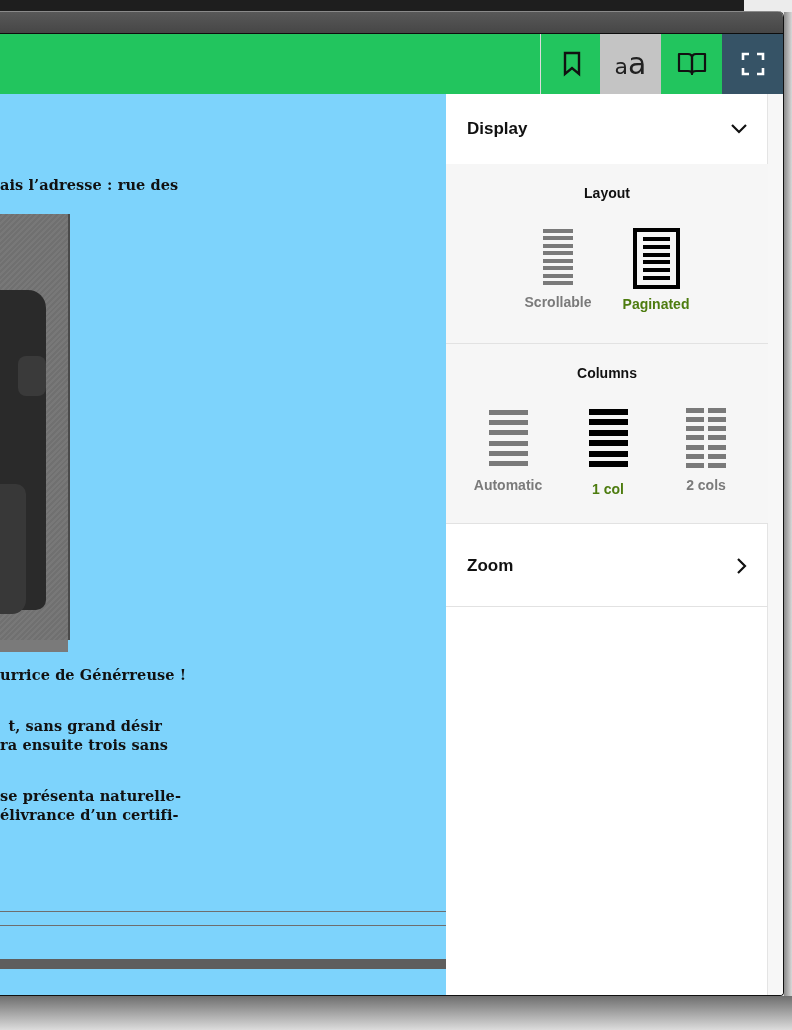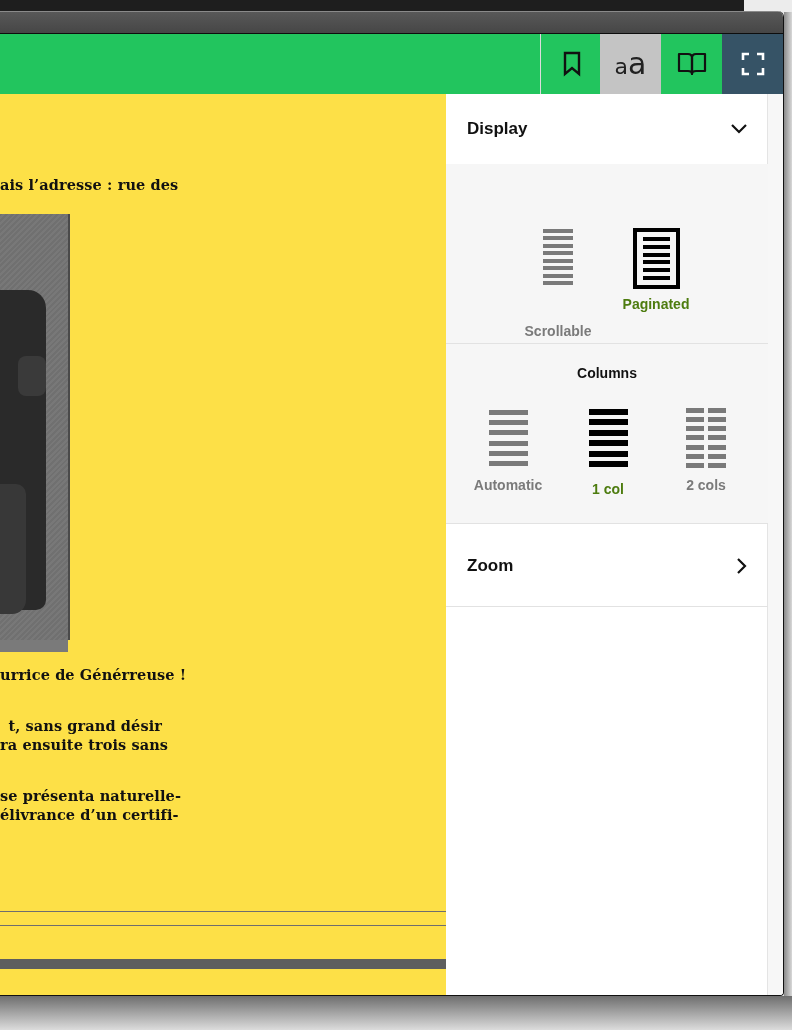"ais l’adresse : rue des" .reader { background: #fde047 -> #7dd3fc }
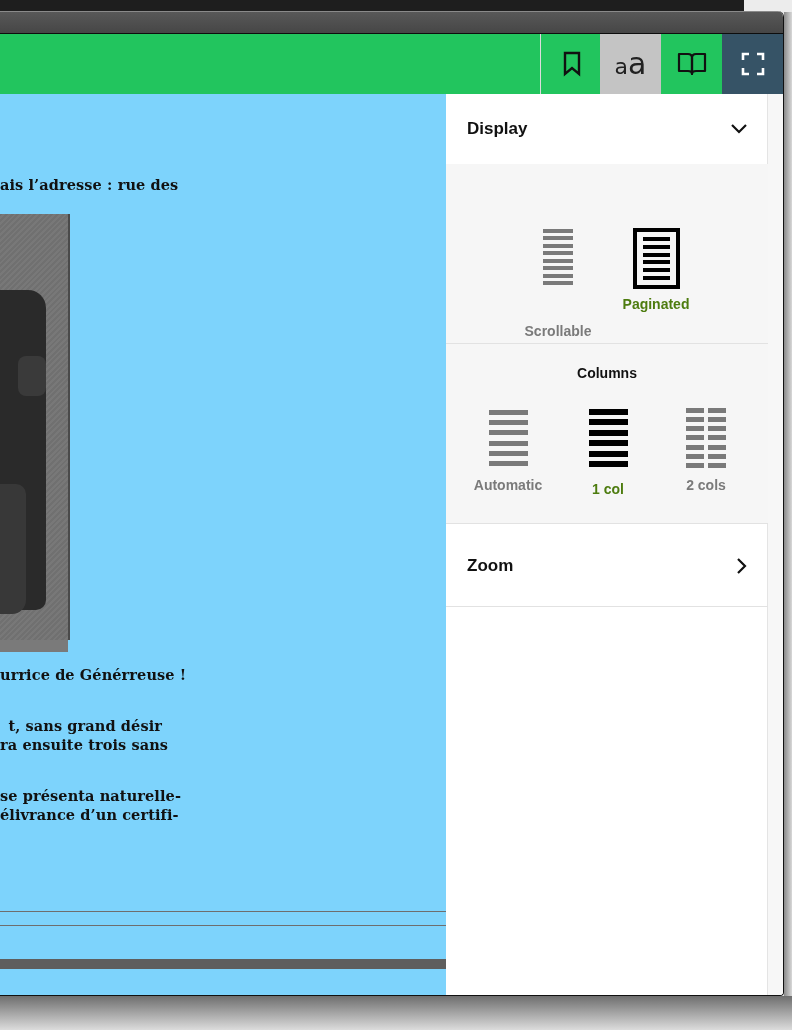"Layout" div.group-title { html: none -> <div>Layout</div> }
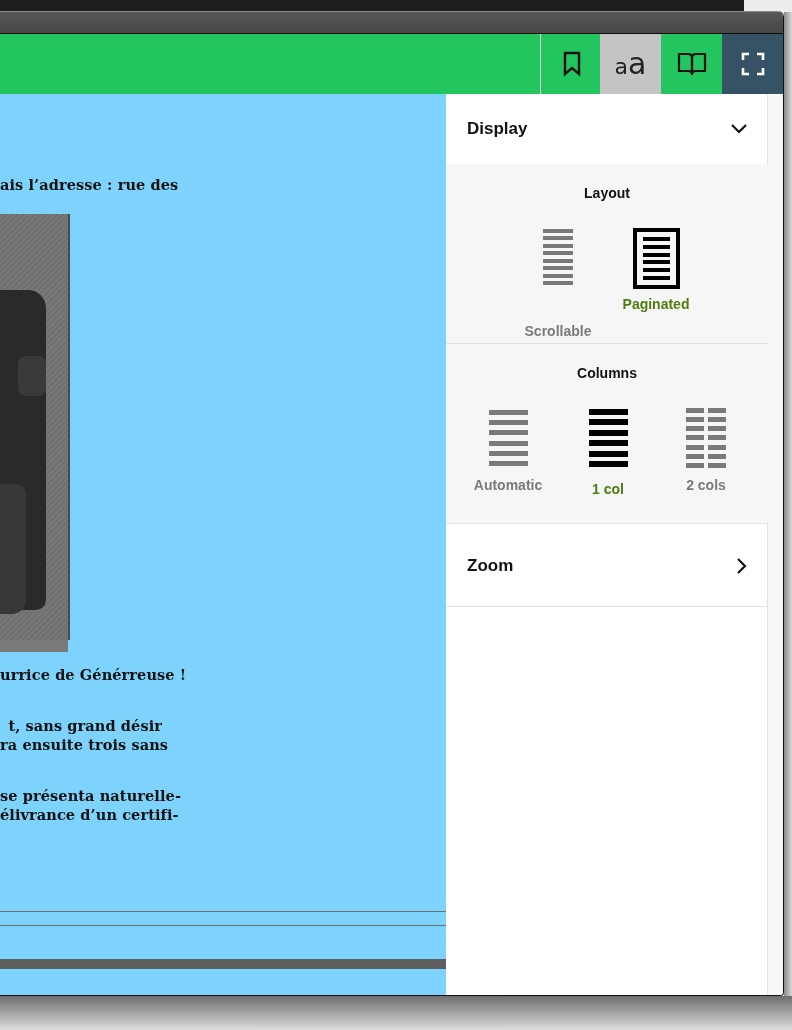"Scrollable" div.opt { gap: 29px -> none }
